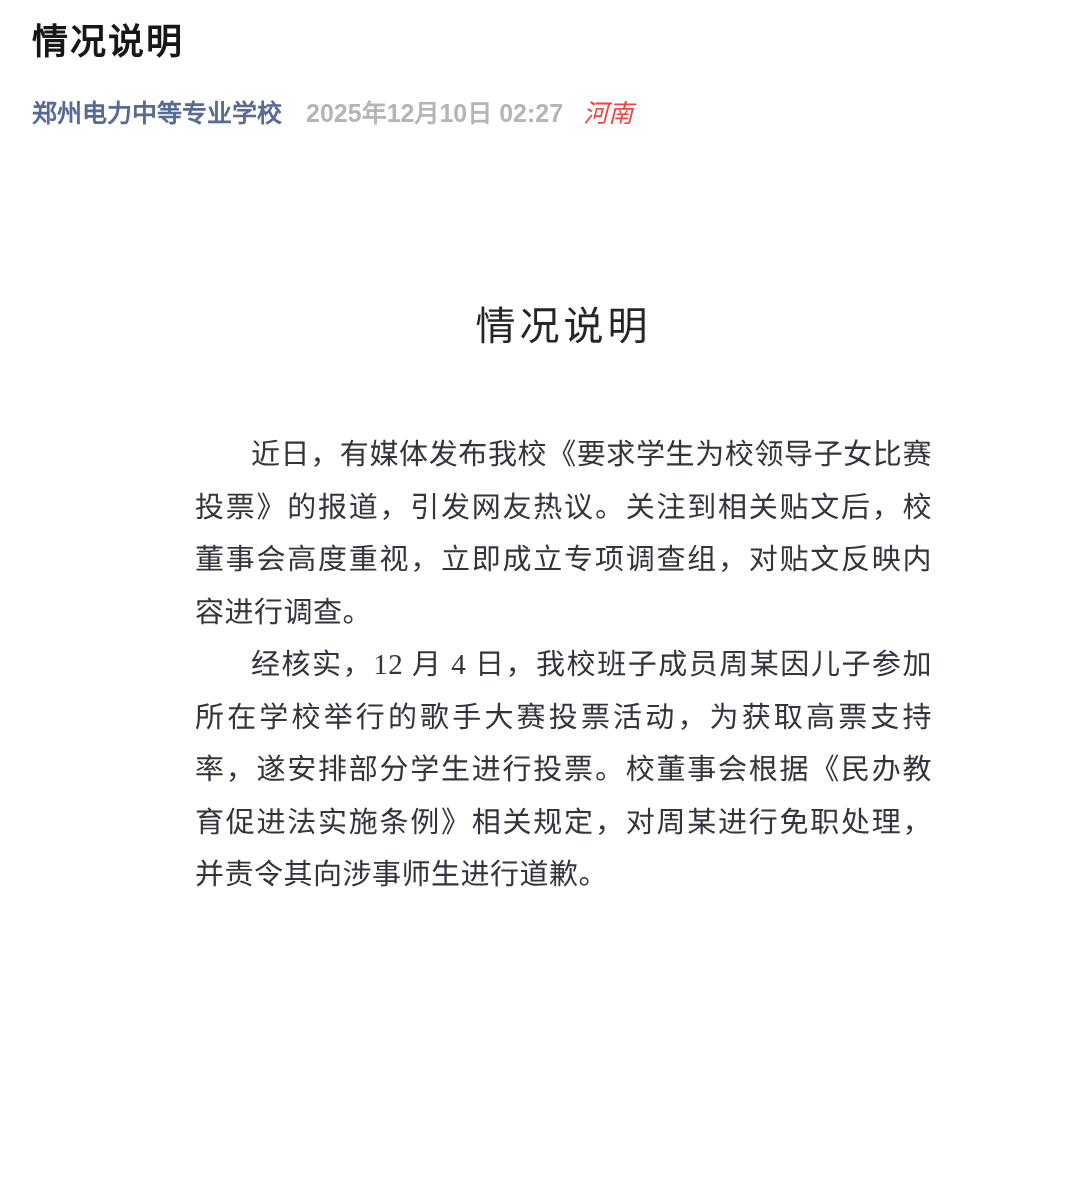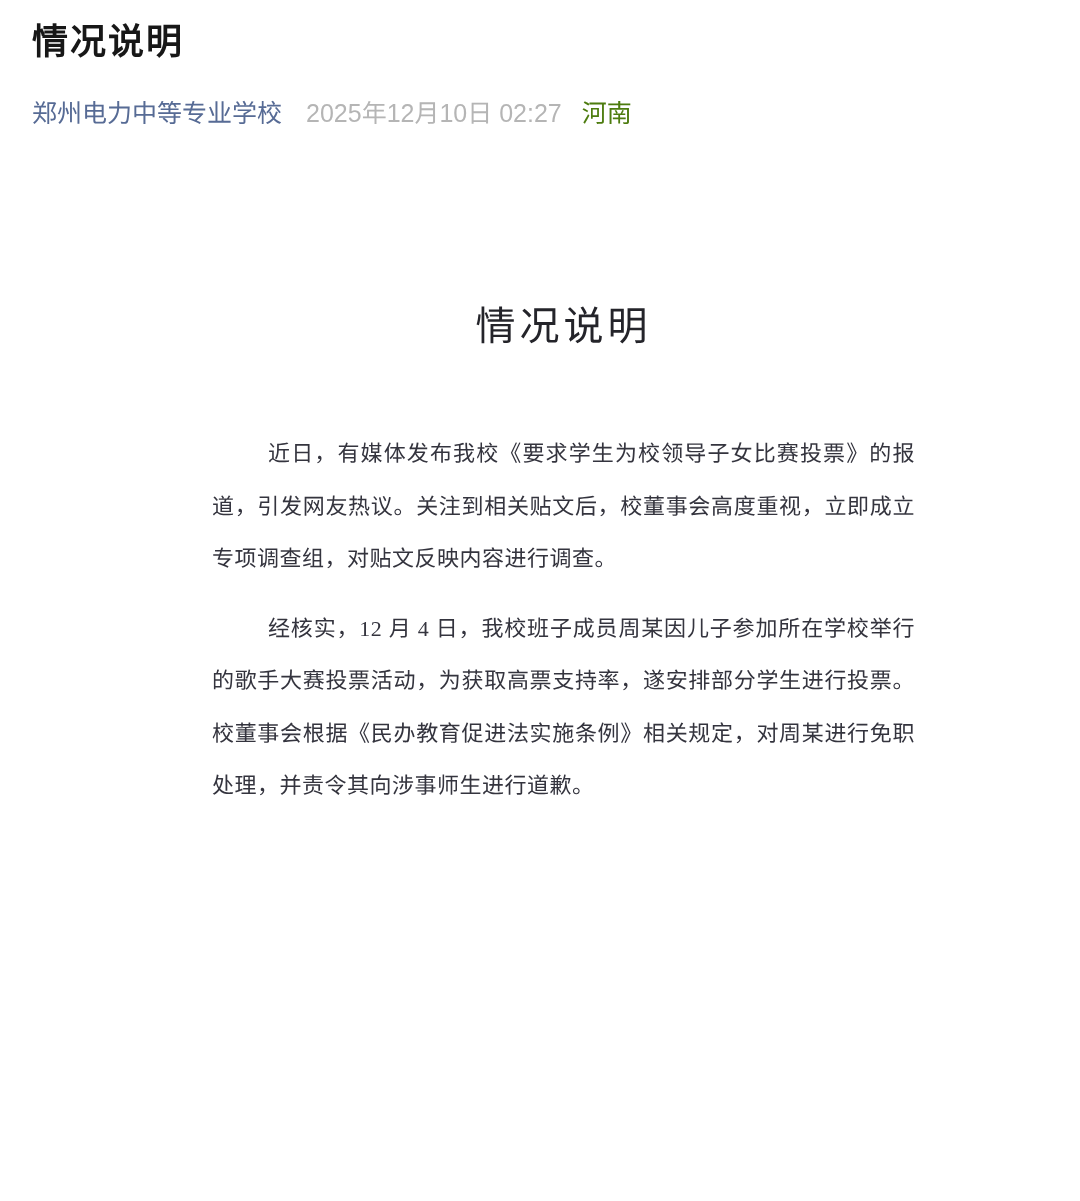"郑州电力中等专业学校" .author-link { font-weight: none -> bold }
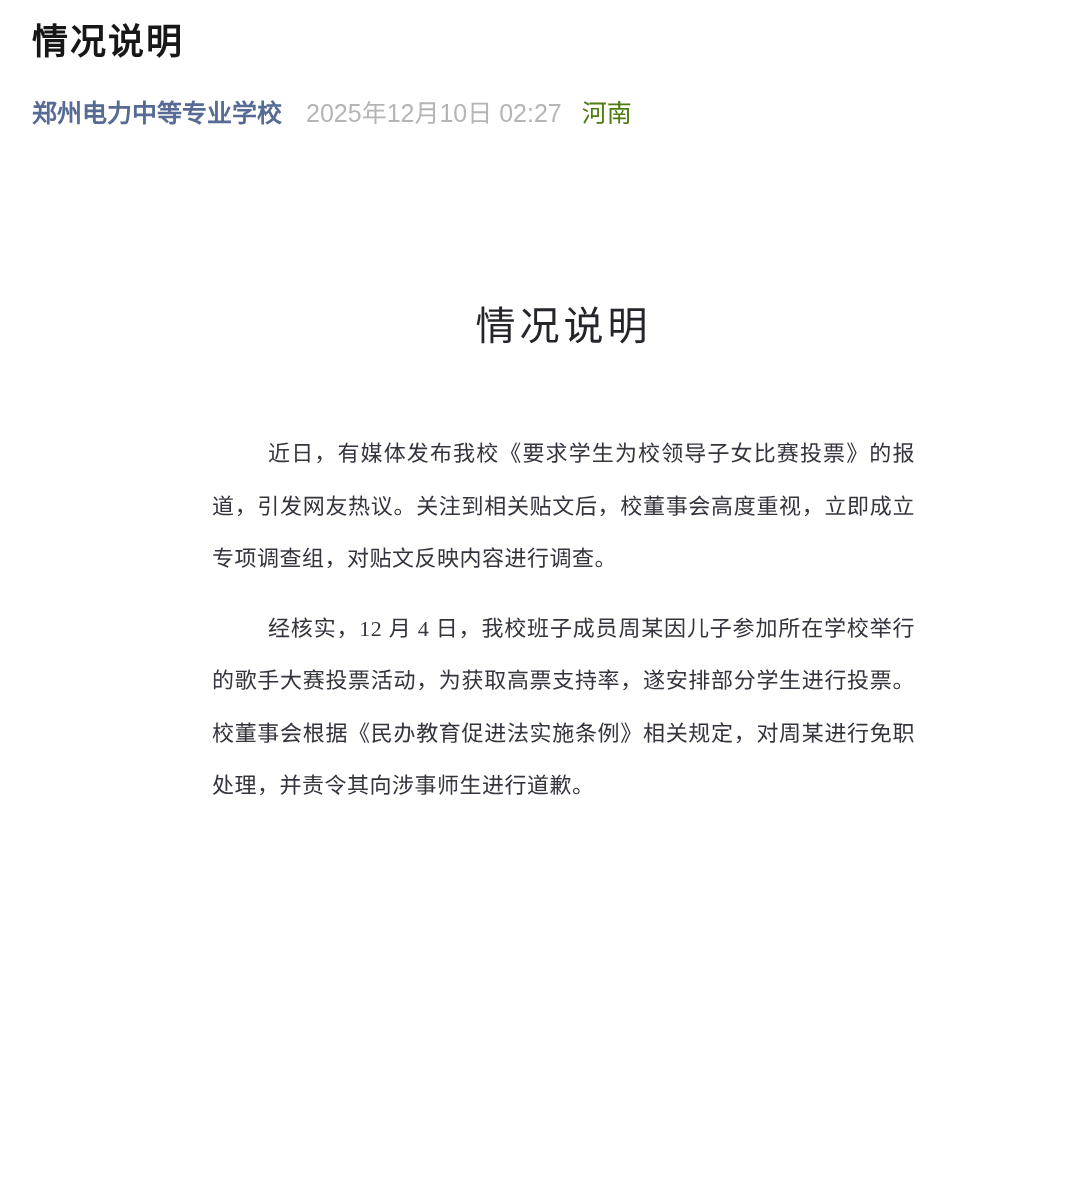"2025年12月10日 02:27" .publish-time { font-weight: none -> bold }
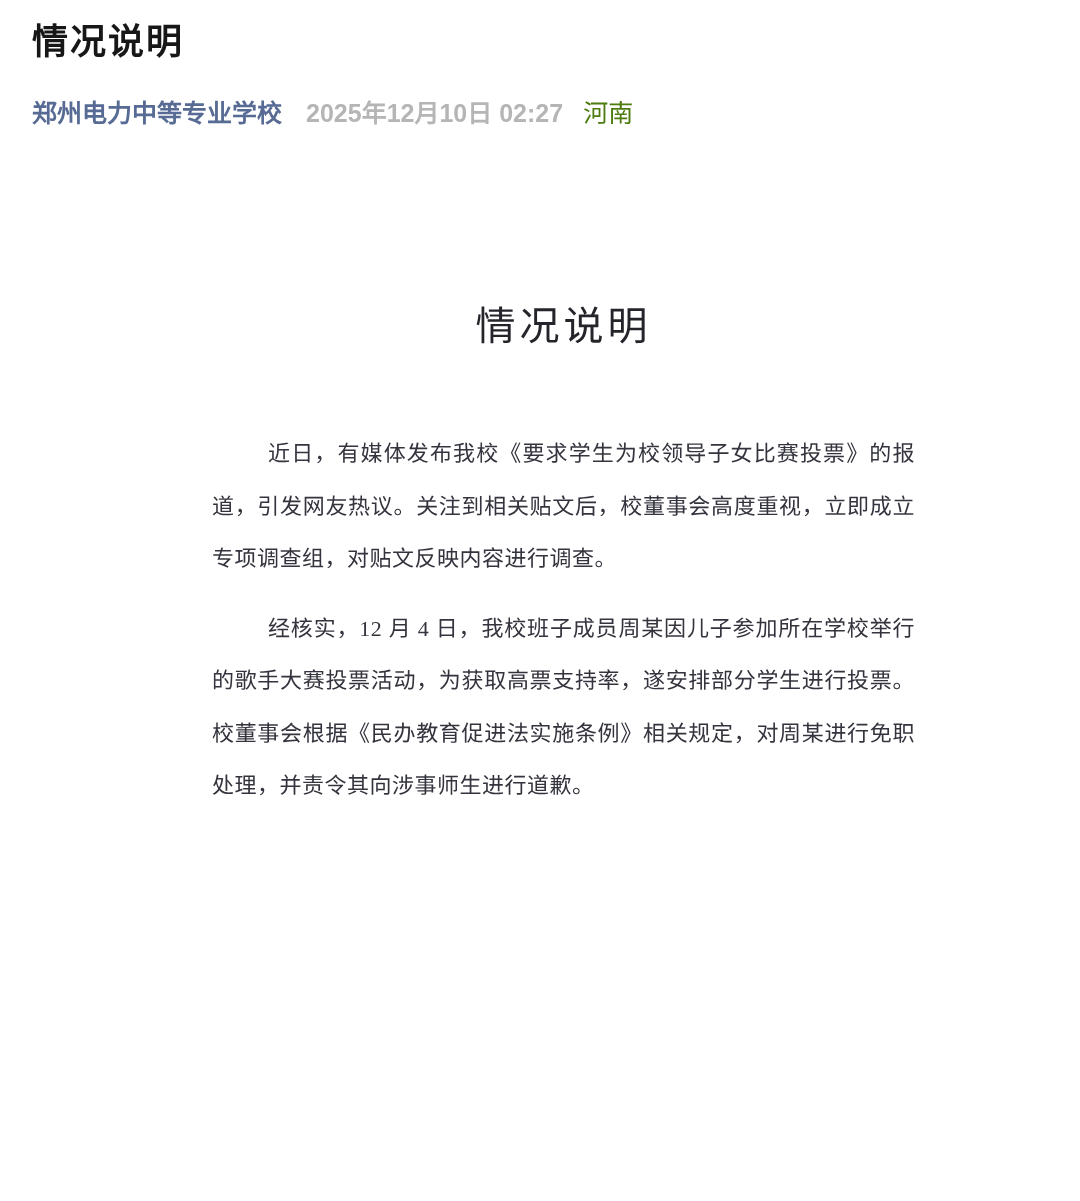"河南" .publish-location { color: #4d7c0f -> #ef4444; font-style: none -> italic }
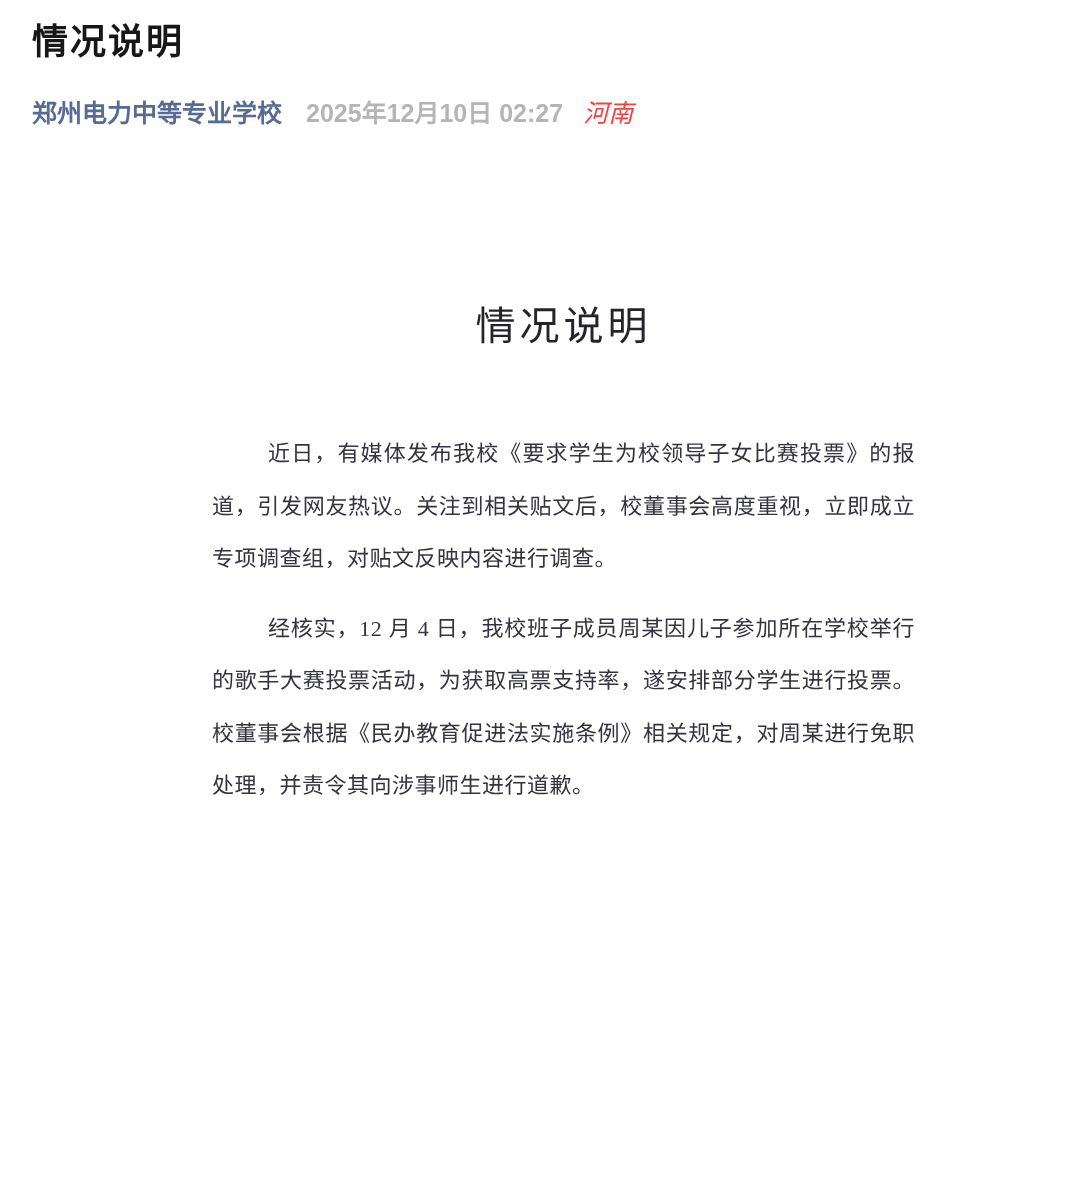"近日，有媒体发布我校《要求学生为校领导子女比赛投票》的报道，引发网友热议。关注到" .doc-body p { font-size: 22px -> 29px; margin: 17px -> 0 }
